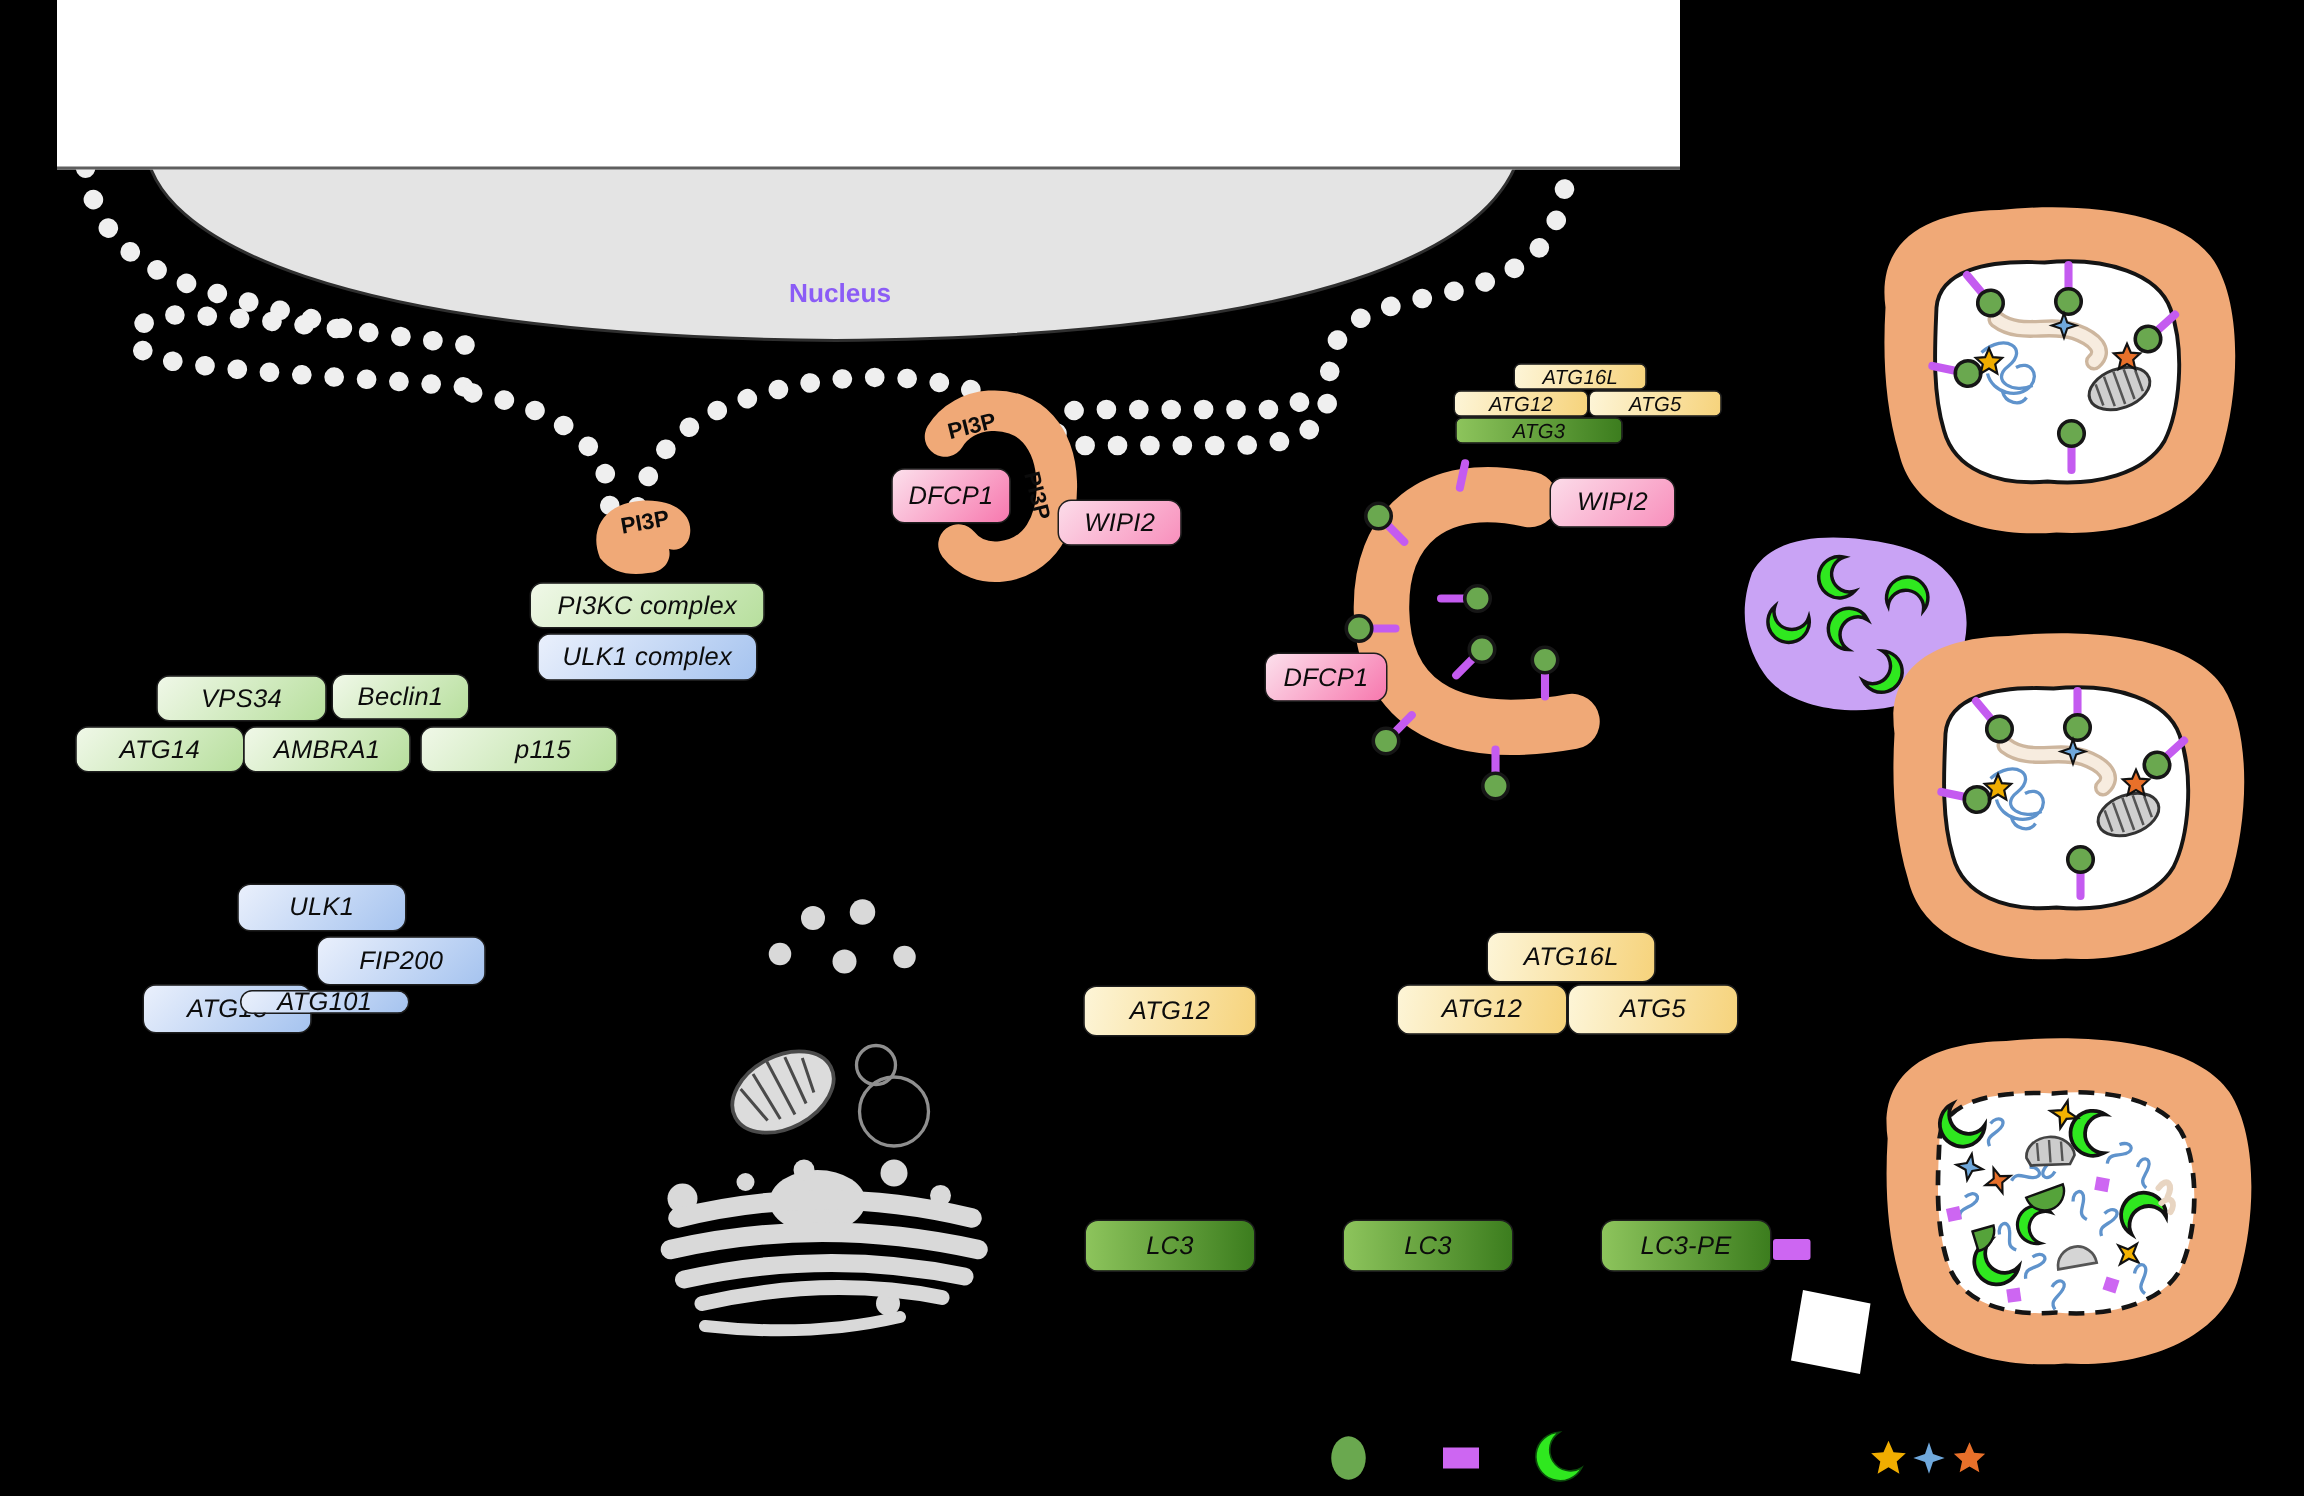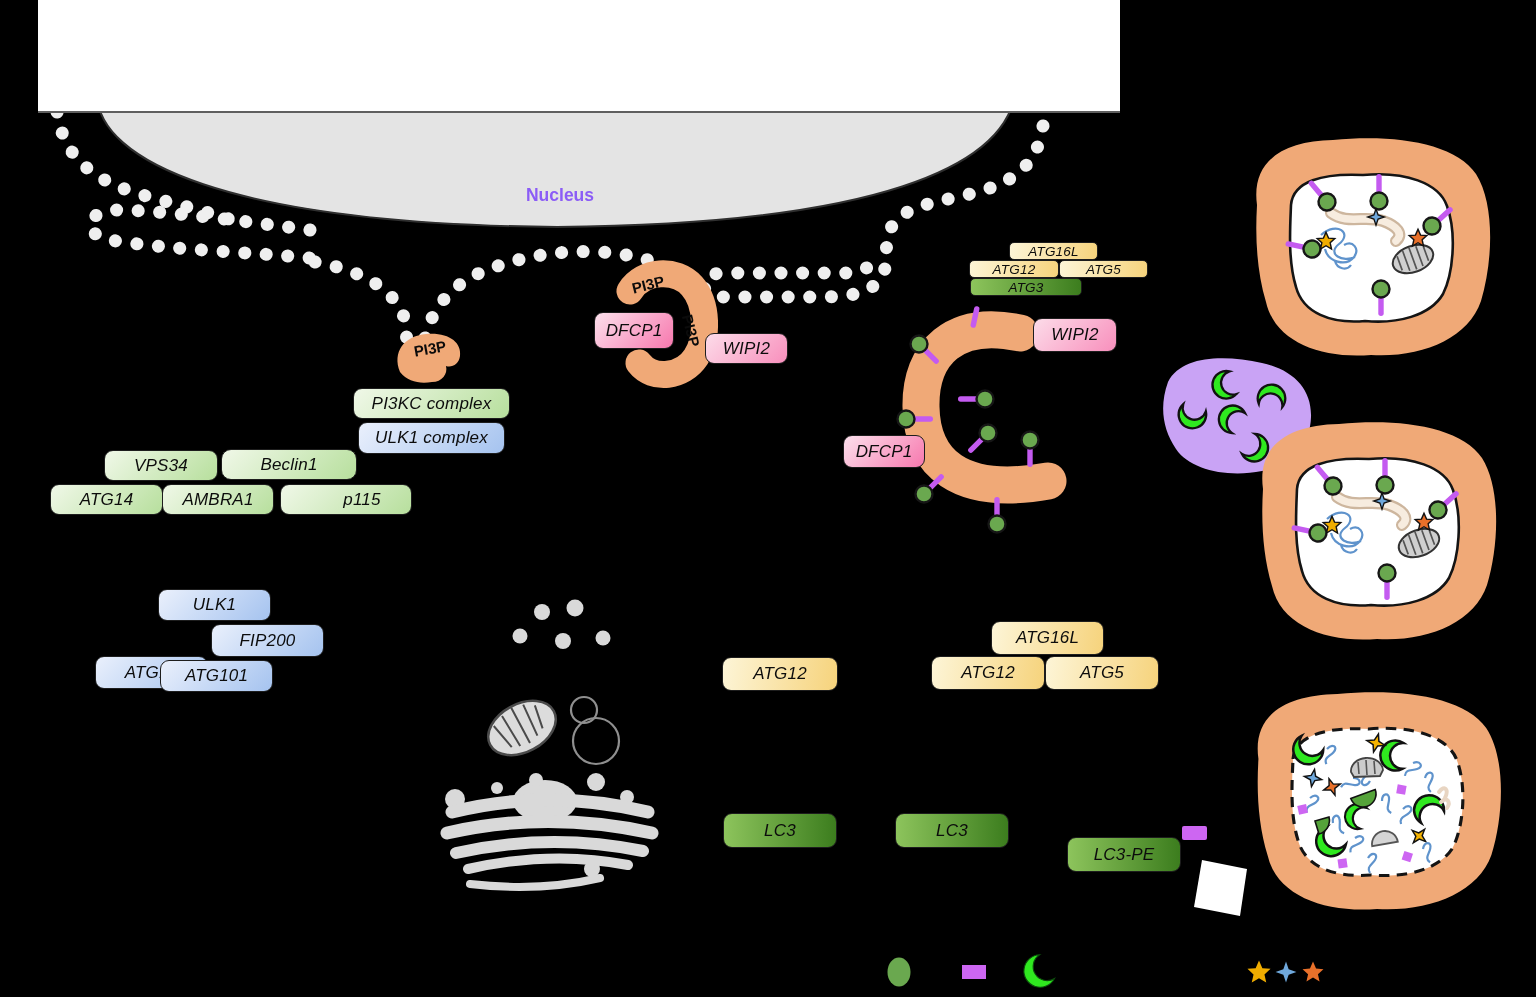"Beclin1" div.box { border-radius: 10px -> none; width: 136px -> 92px }
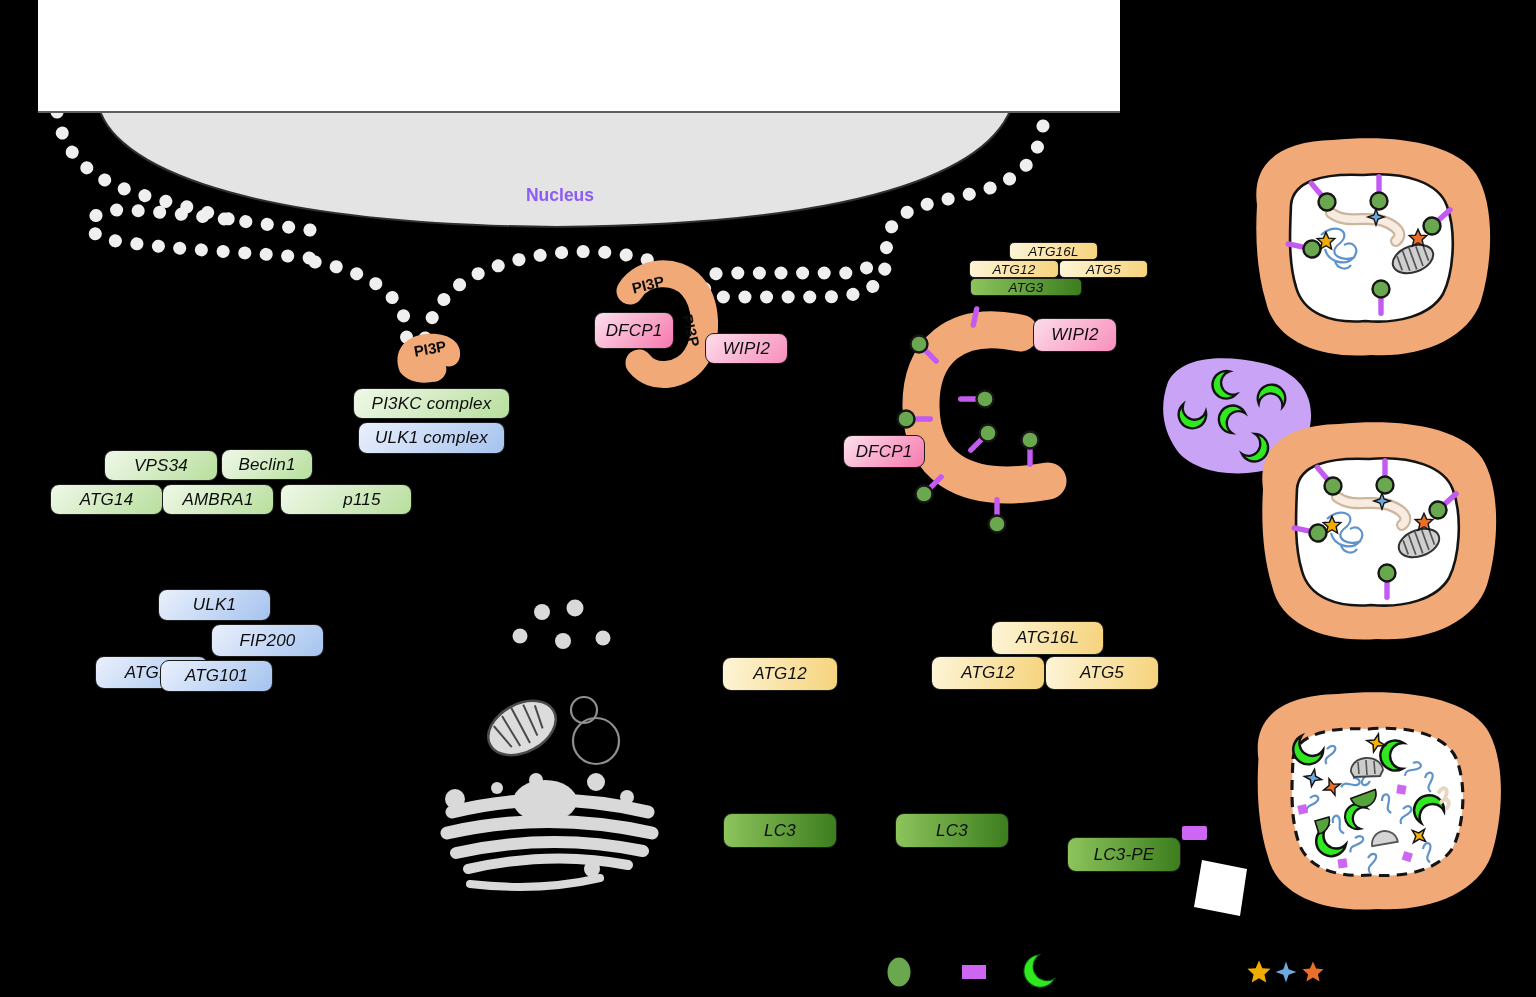"ATG101" div.box { height: 32px -> 16px }
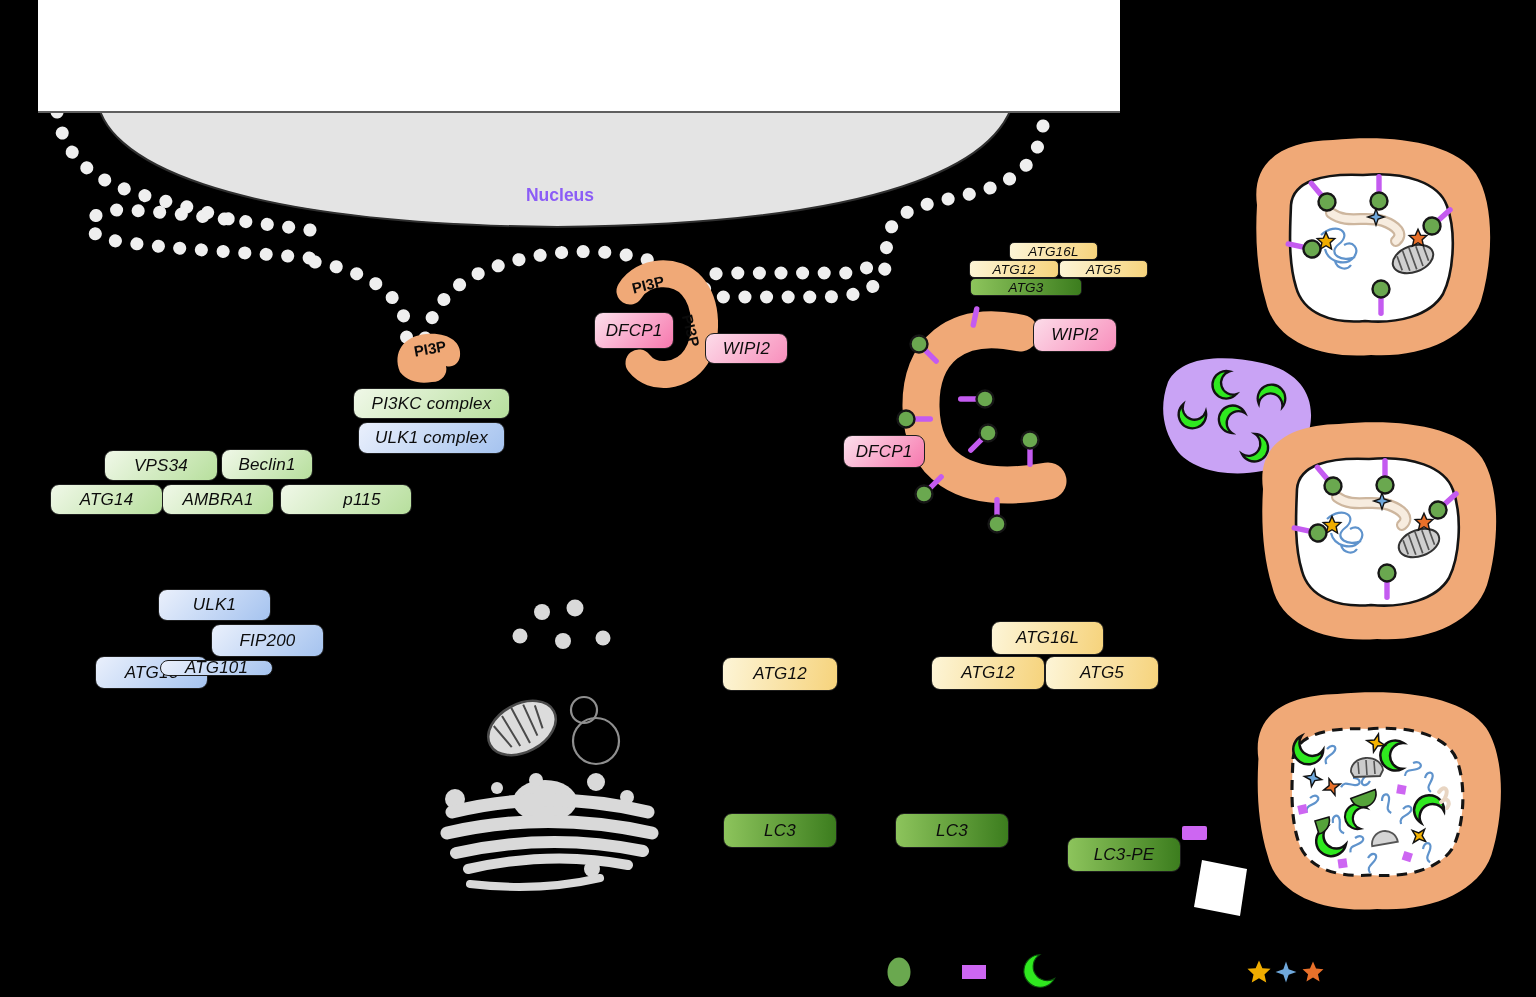"LC3-PE" div.box { margin-top: 24px -> none }
